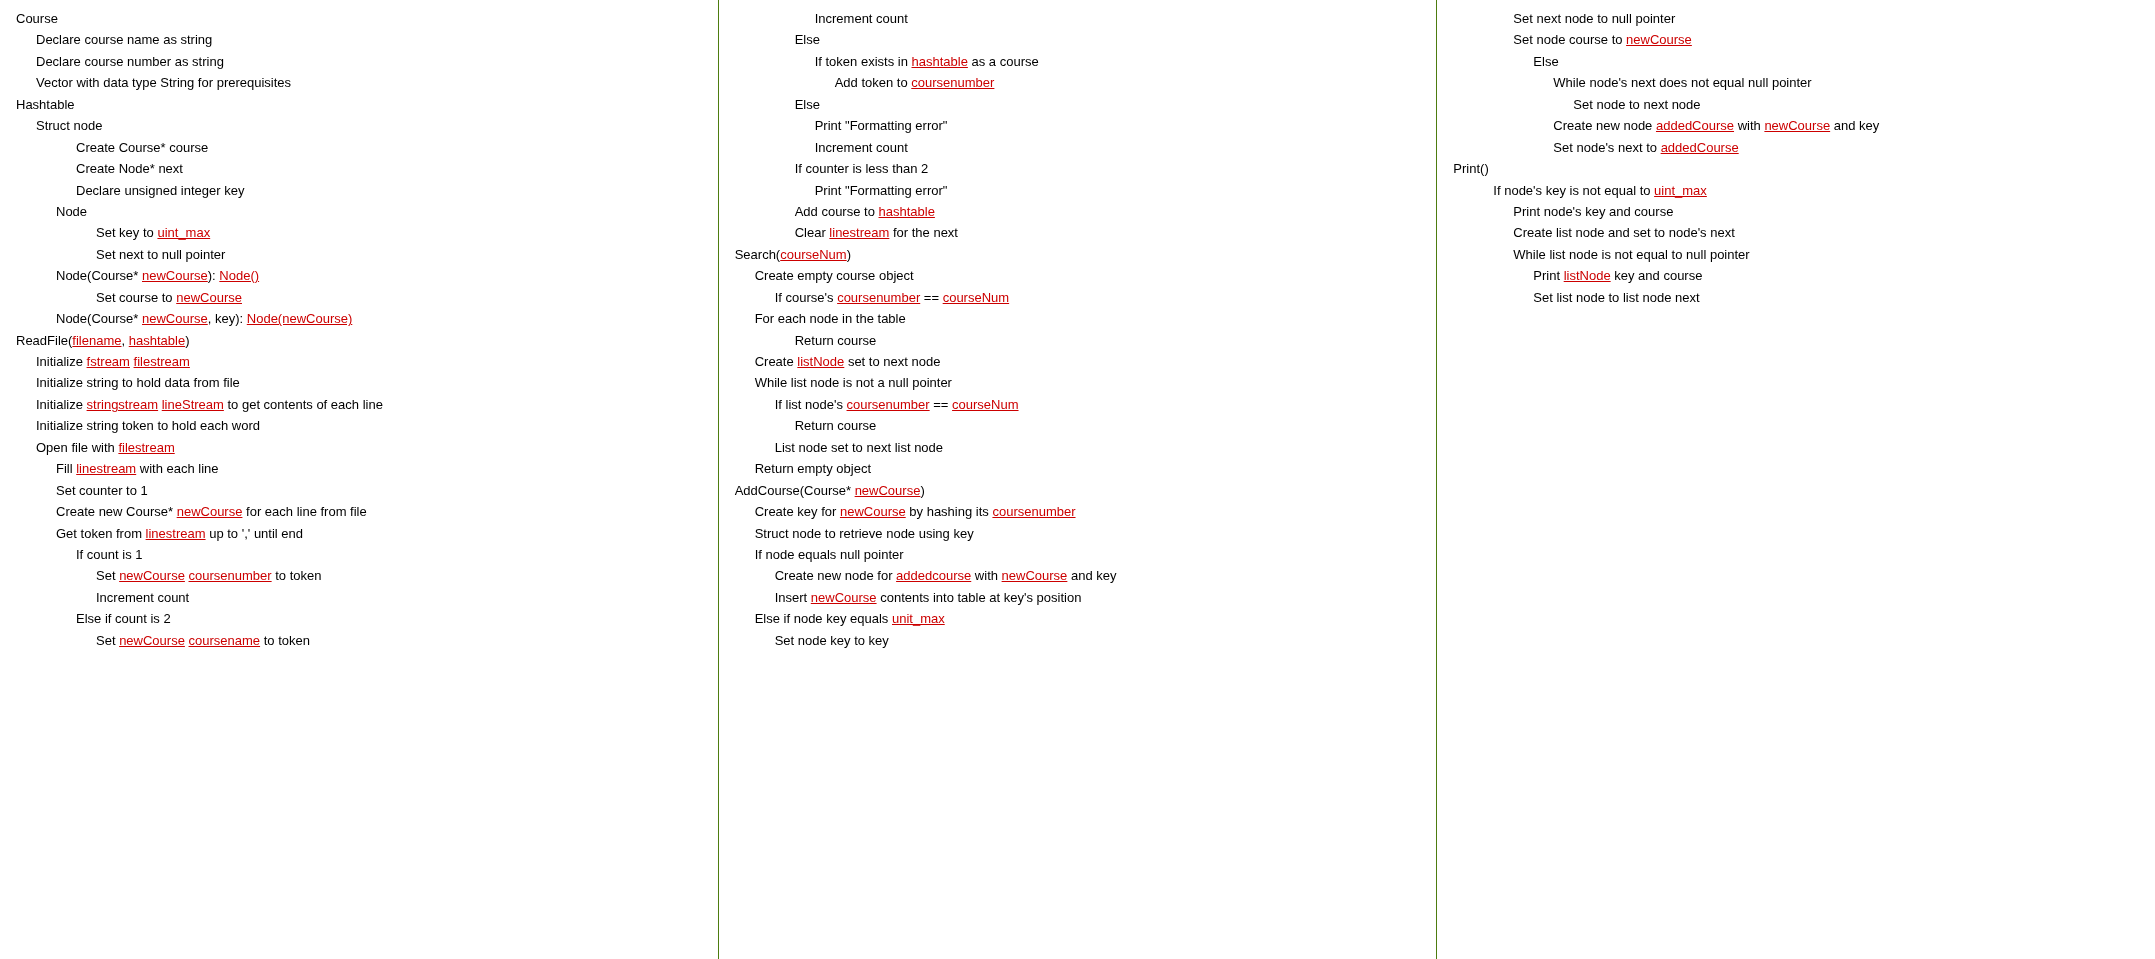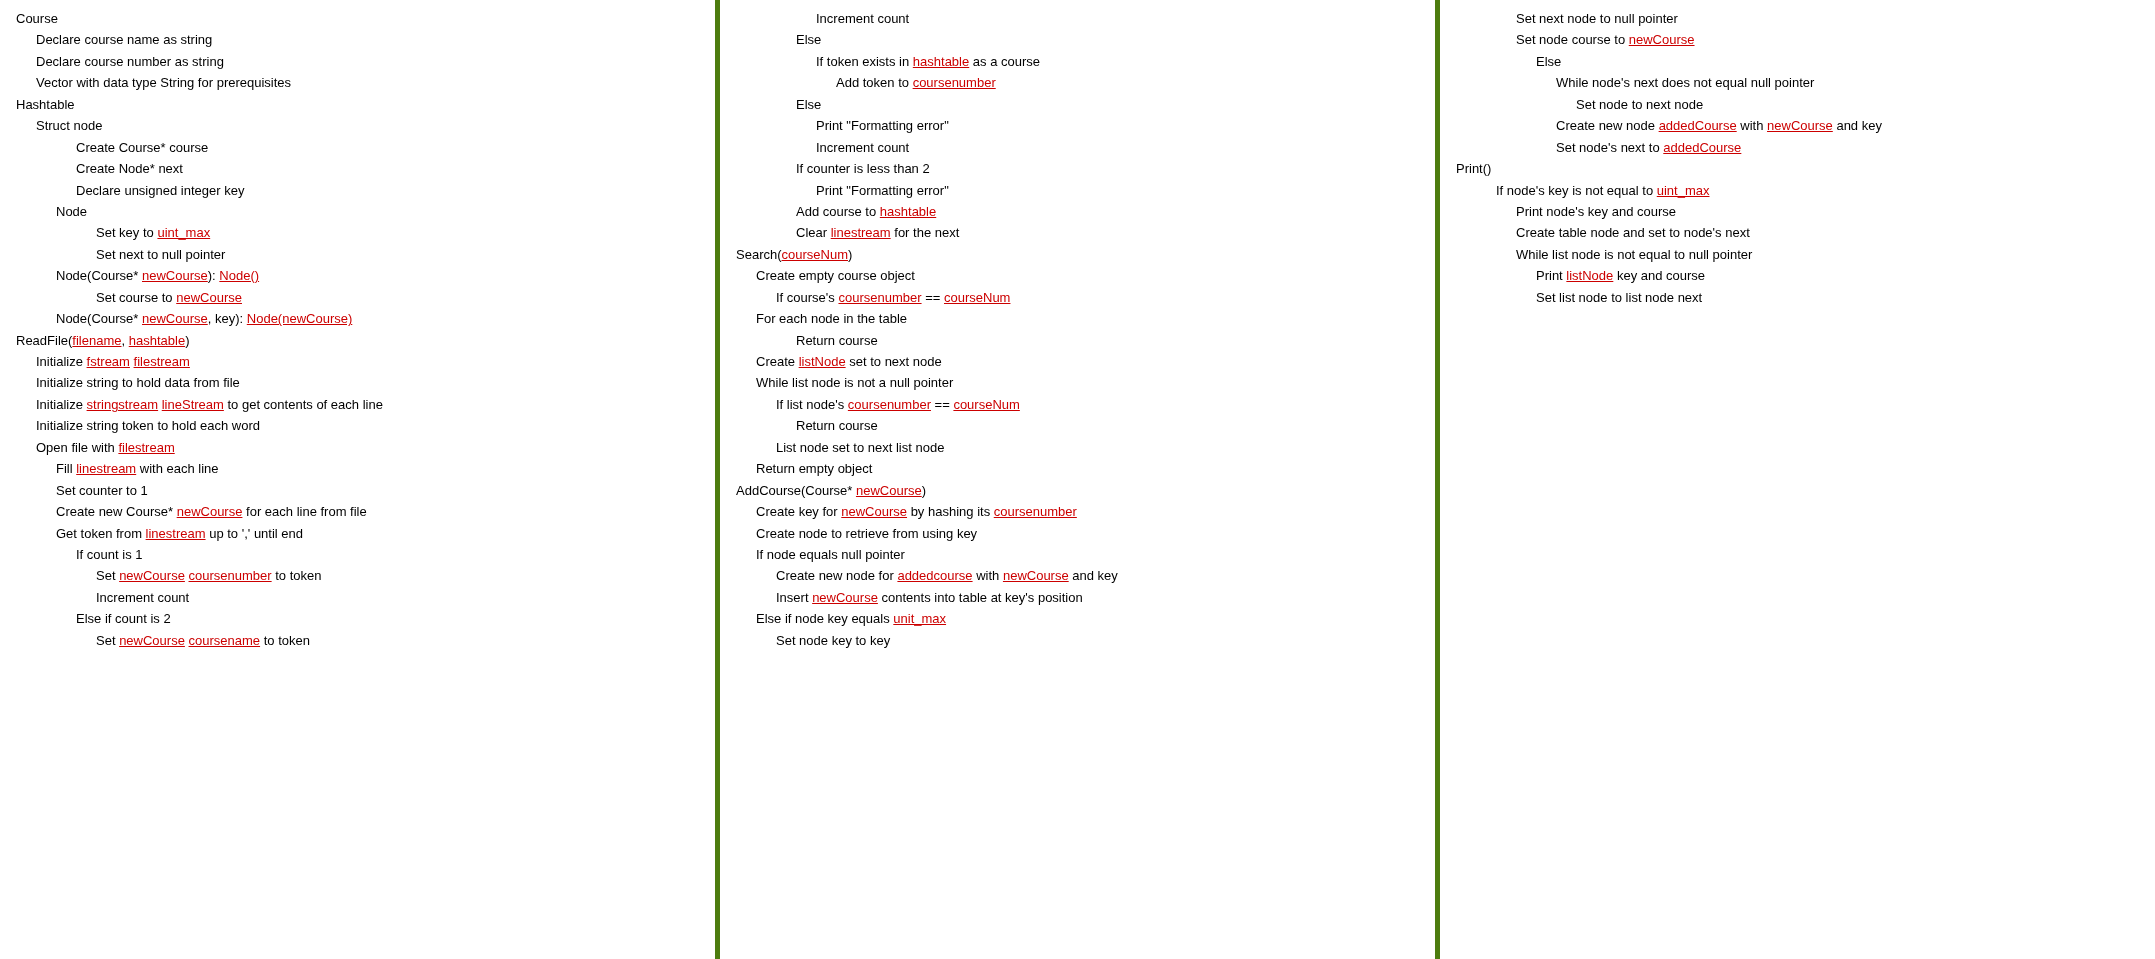"Course" .column { border-right: 5px solid #4d7c0f -> 1px solid #4d7c0f }
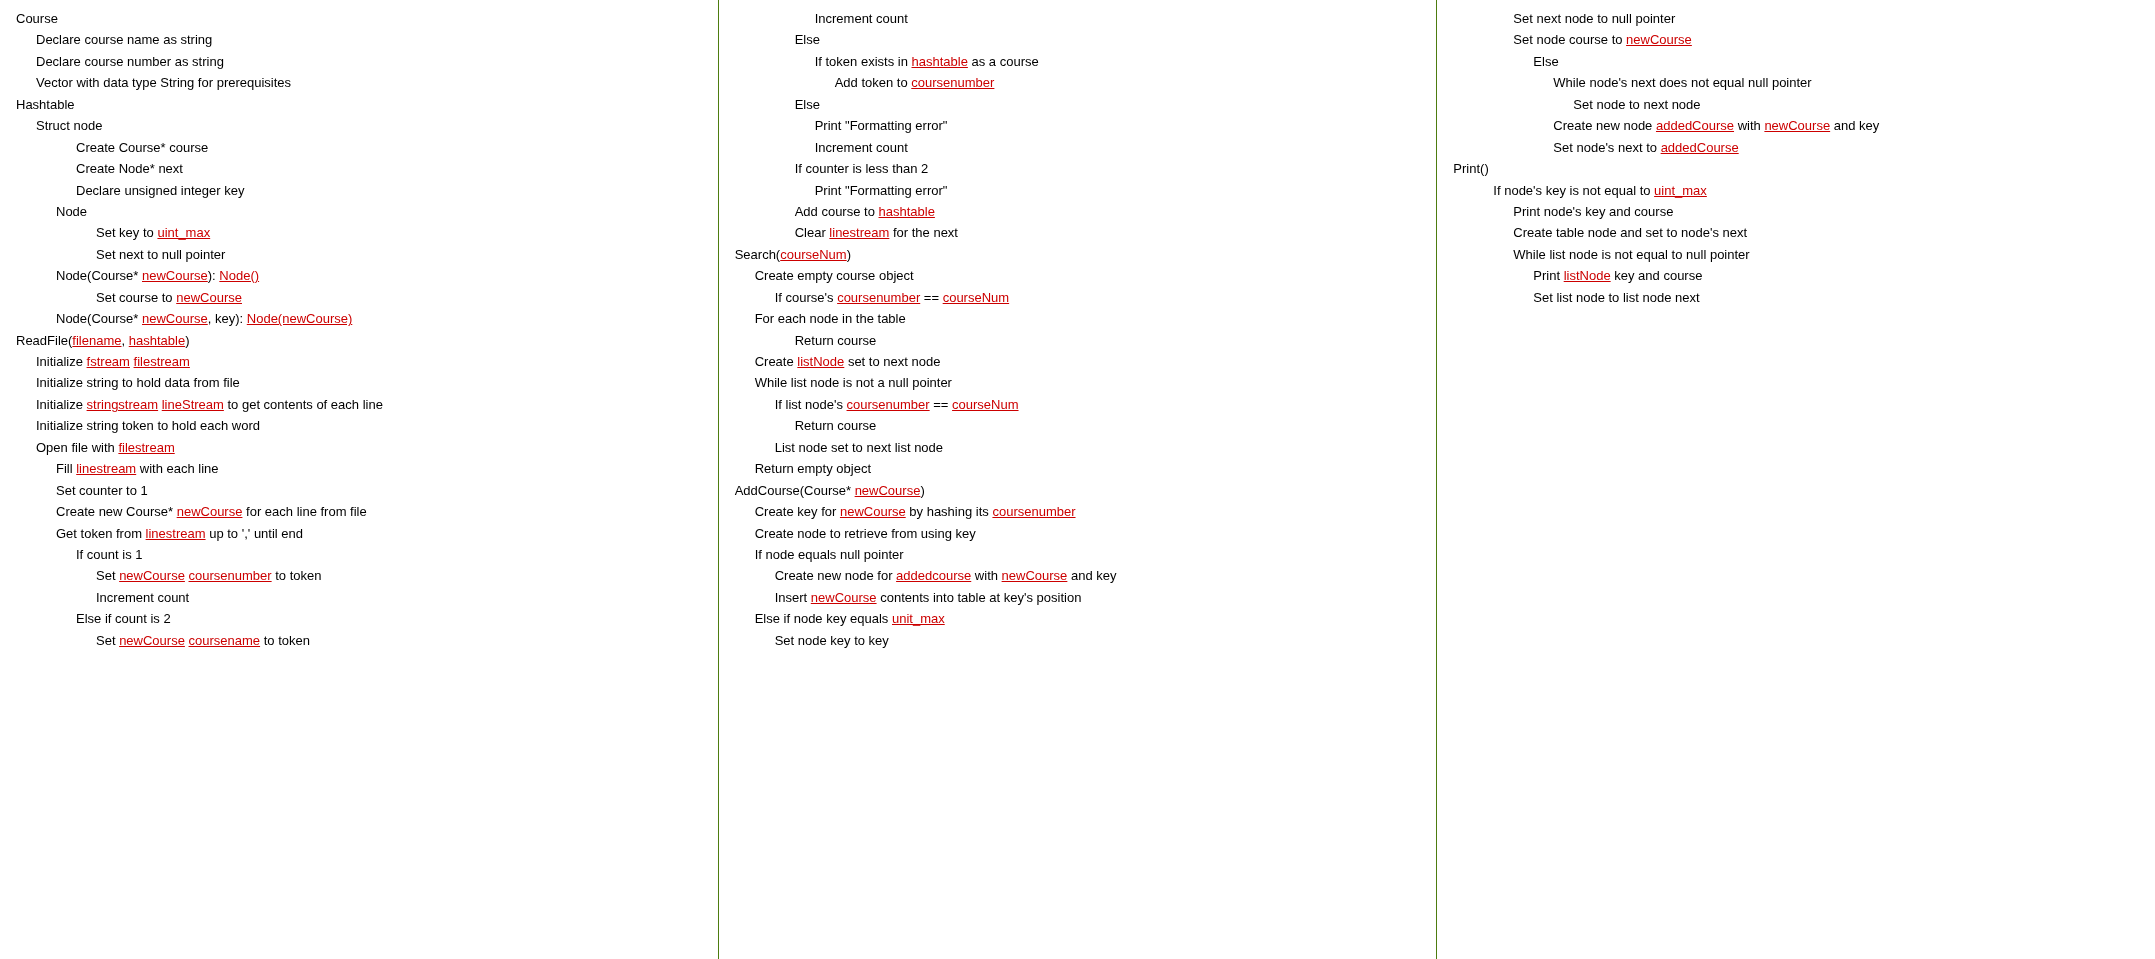"Create table node and set" span { text: table -> list }
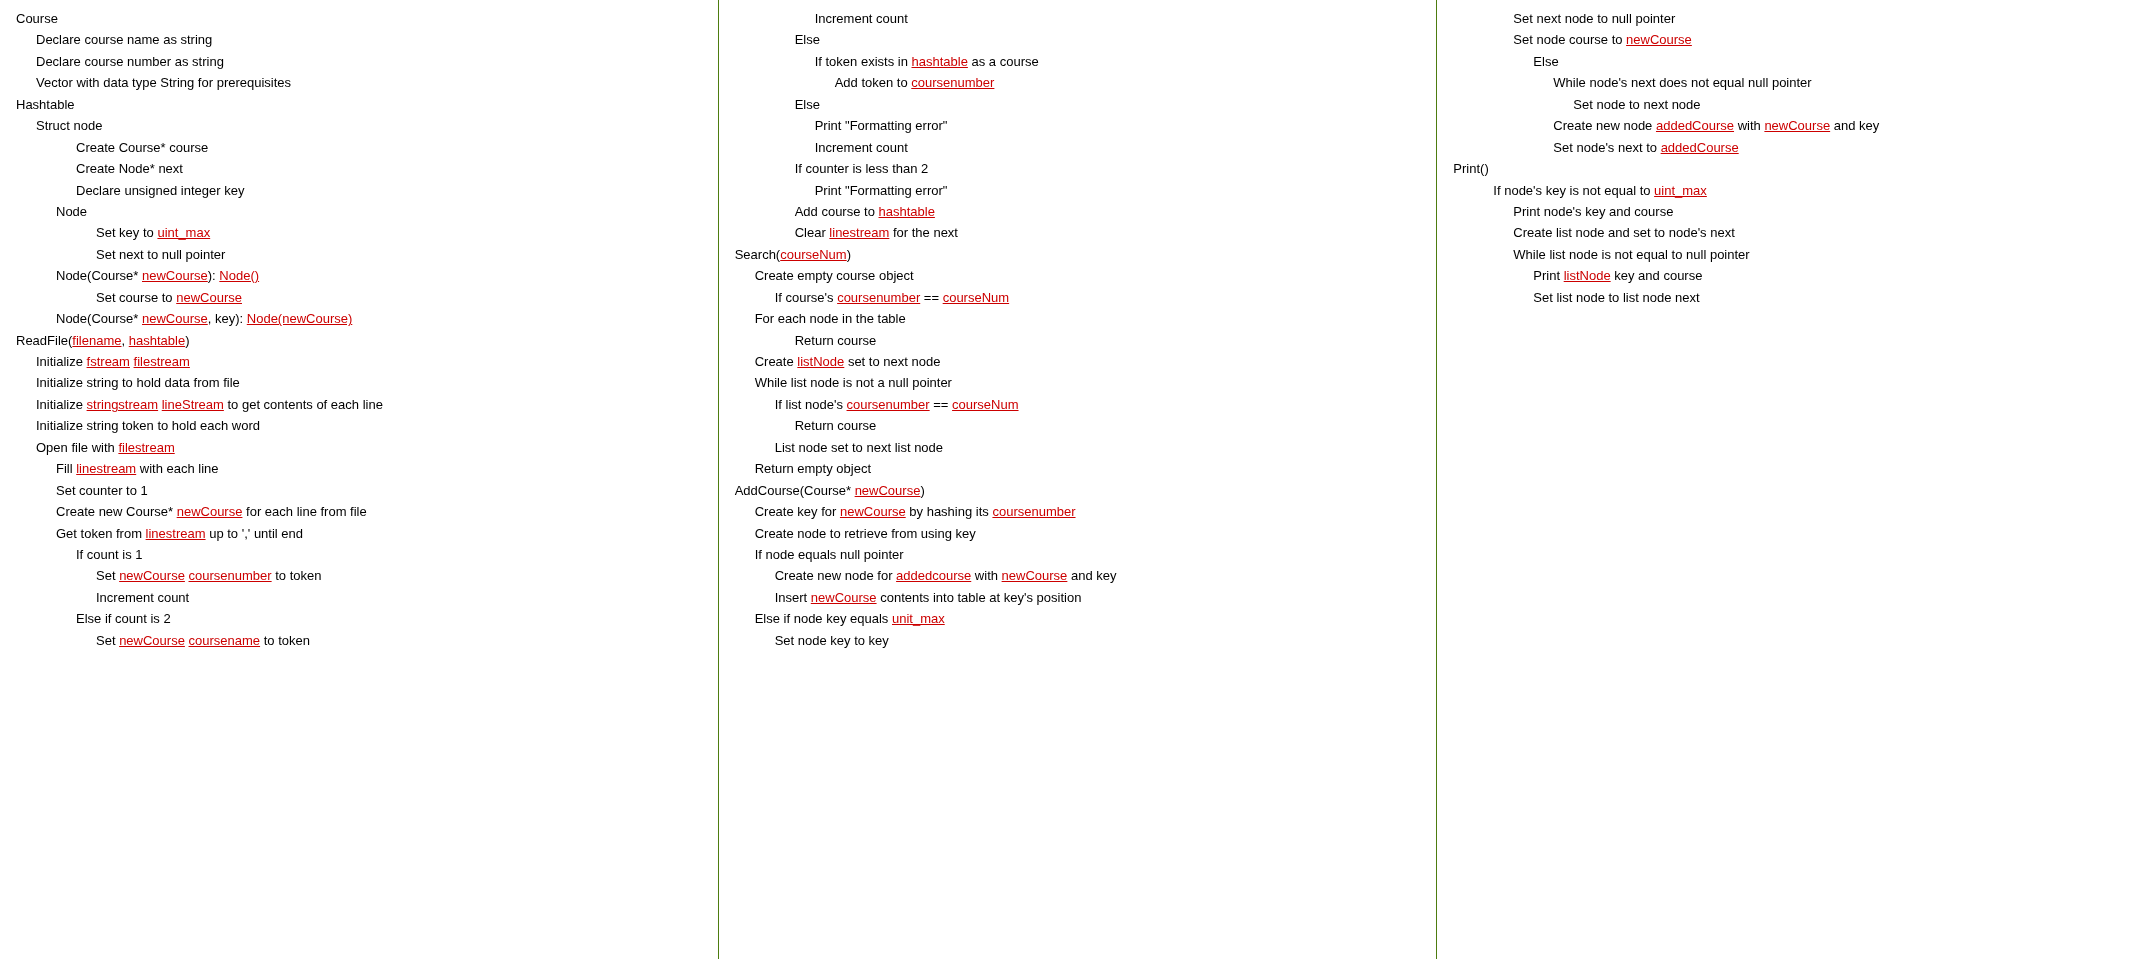"Create node to retrieve from" span { text: Create node to retrieve from -> Struct node to retrieve node }
